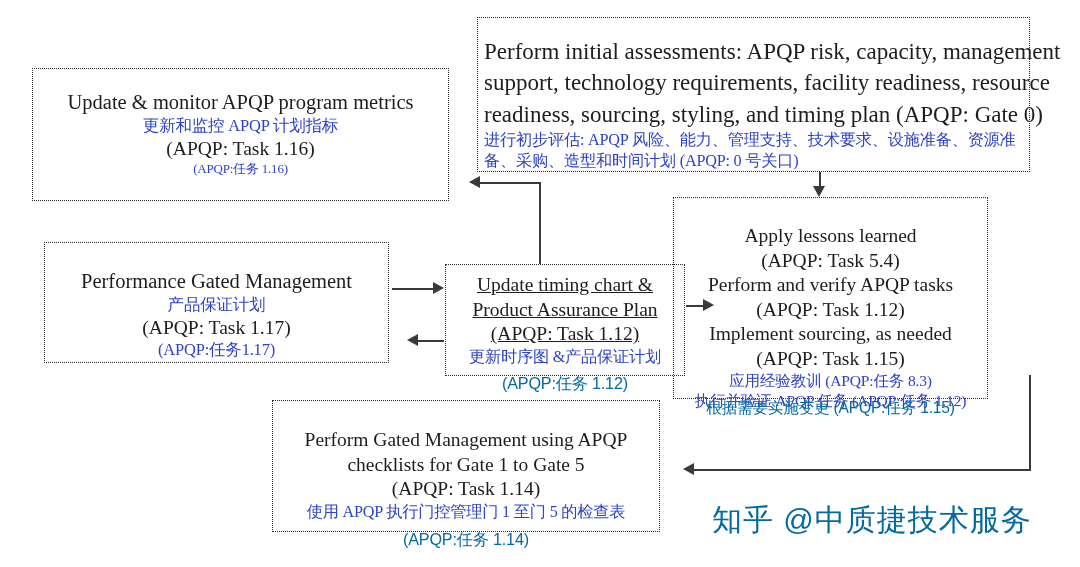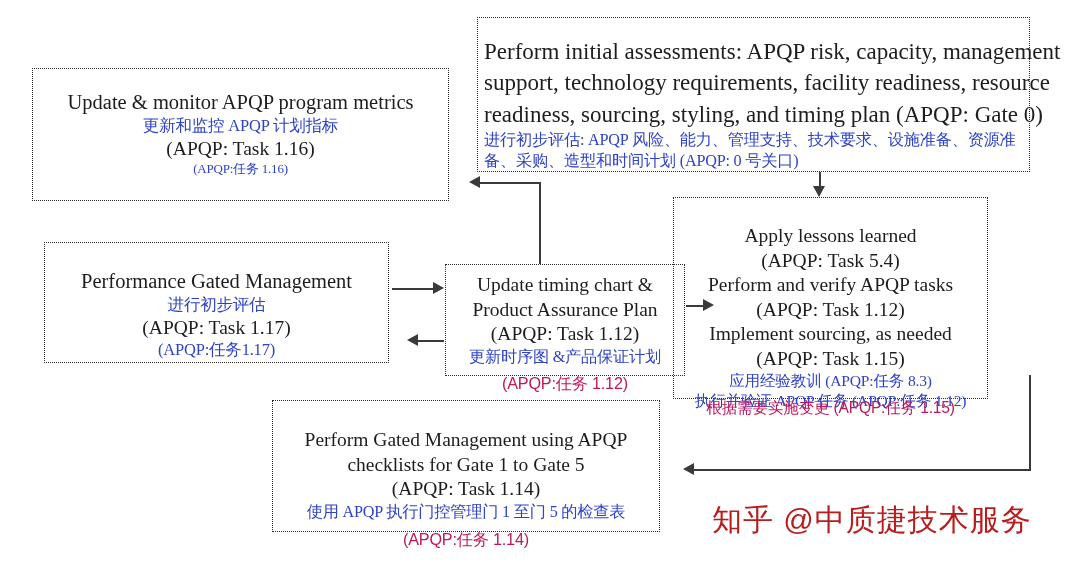"Update timing chart &" #box-timing .en { text-decoration: none -> underline }
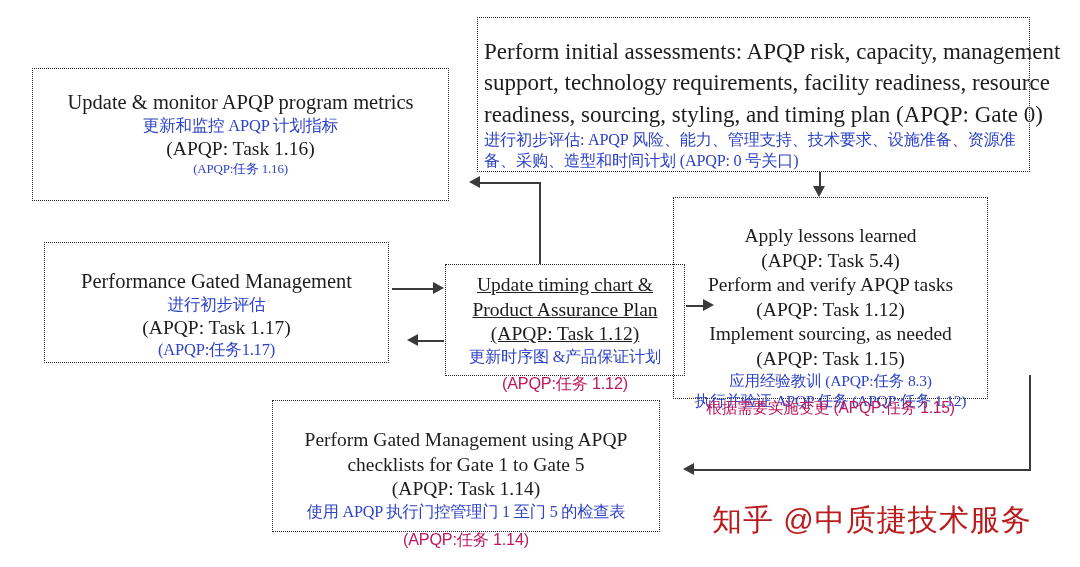"进行初步评估" div.cn { text: 进行初步评估 -> 产品保证计划 }
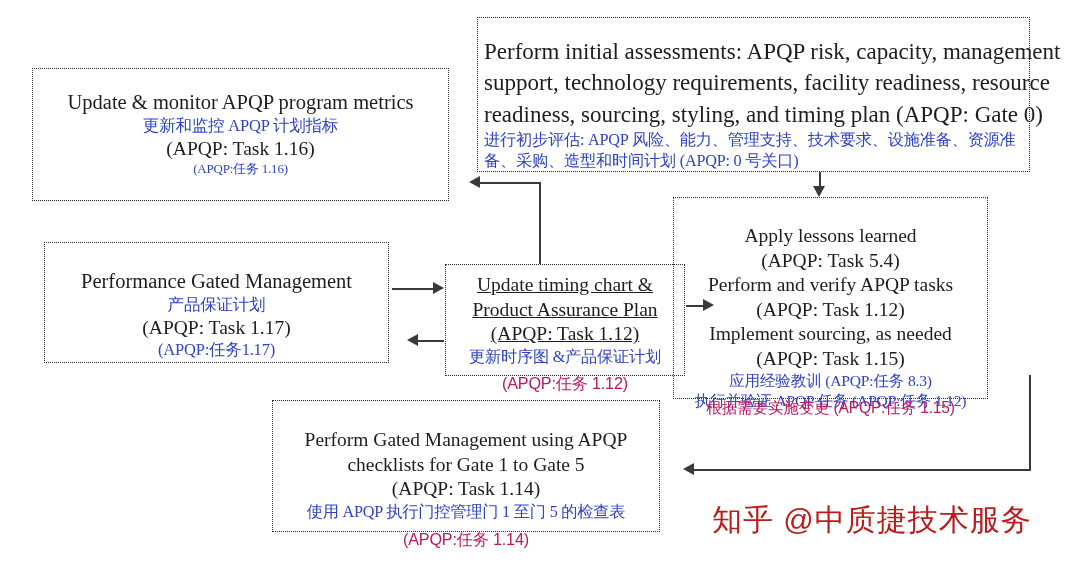"(APQP:任务 1.12)" .overflow-cn { color: #be185d -> #0369a1 }
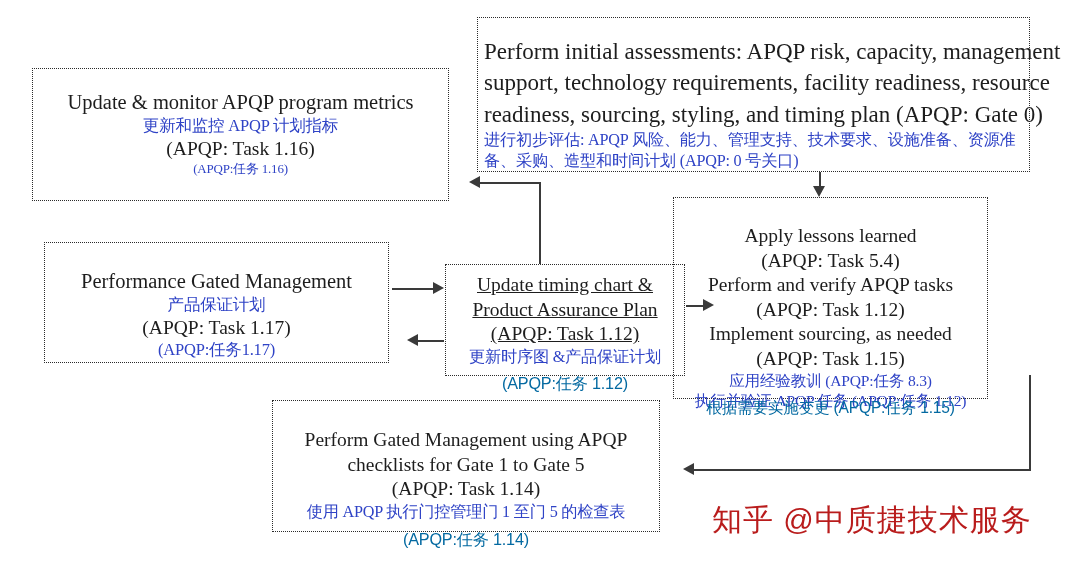"知乎 @中质捷技术服务" #watermark { color: #b91c1c -> #0369a1 }
